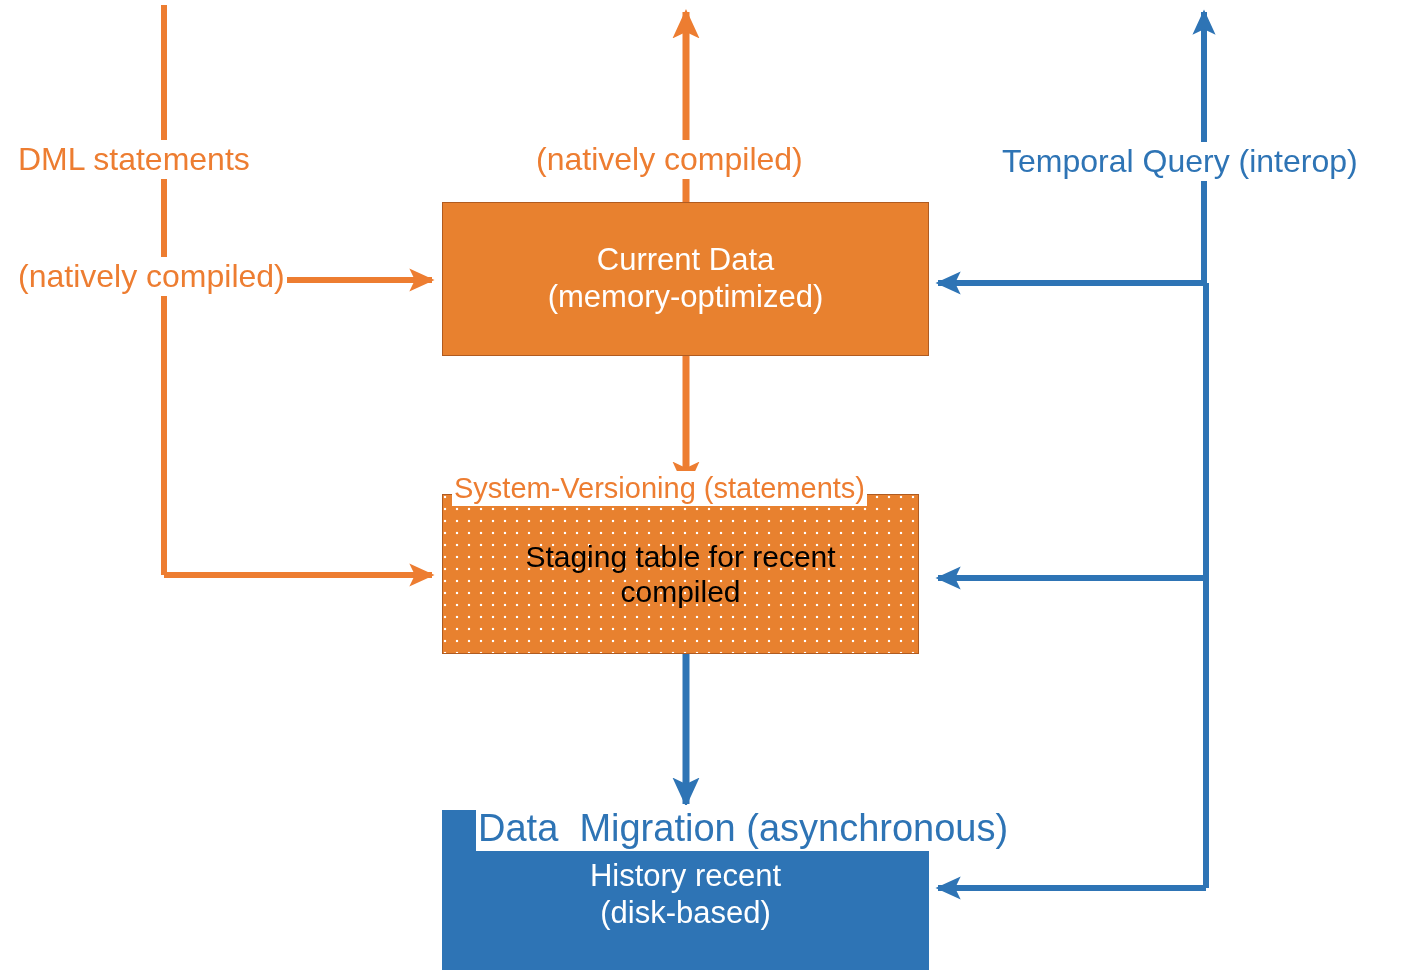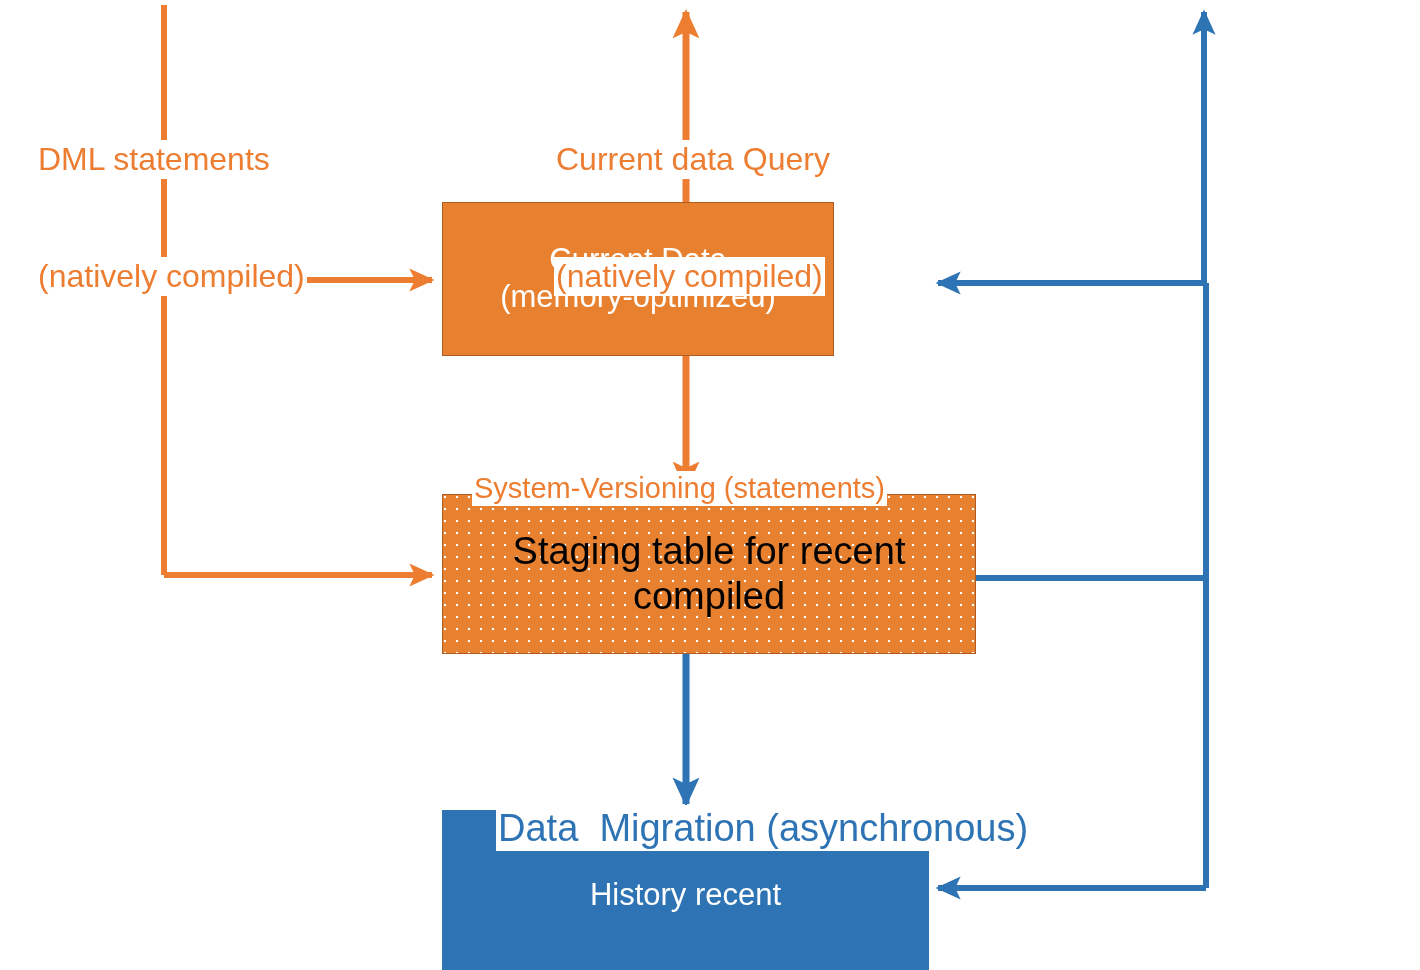"DML statements" .label { margin-left: 20px -> none }
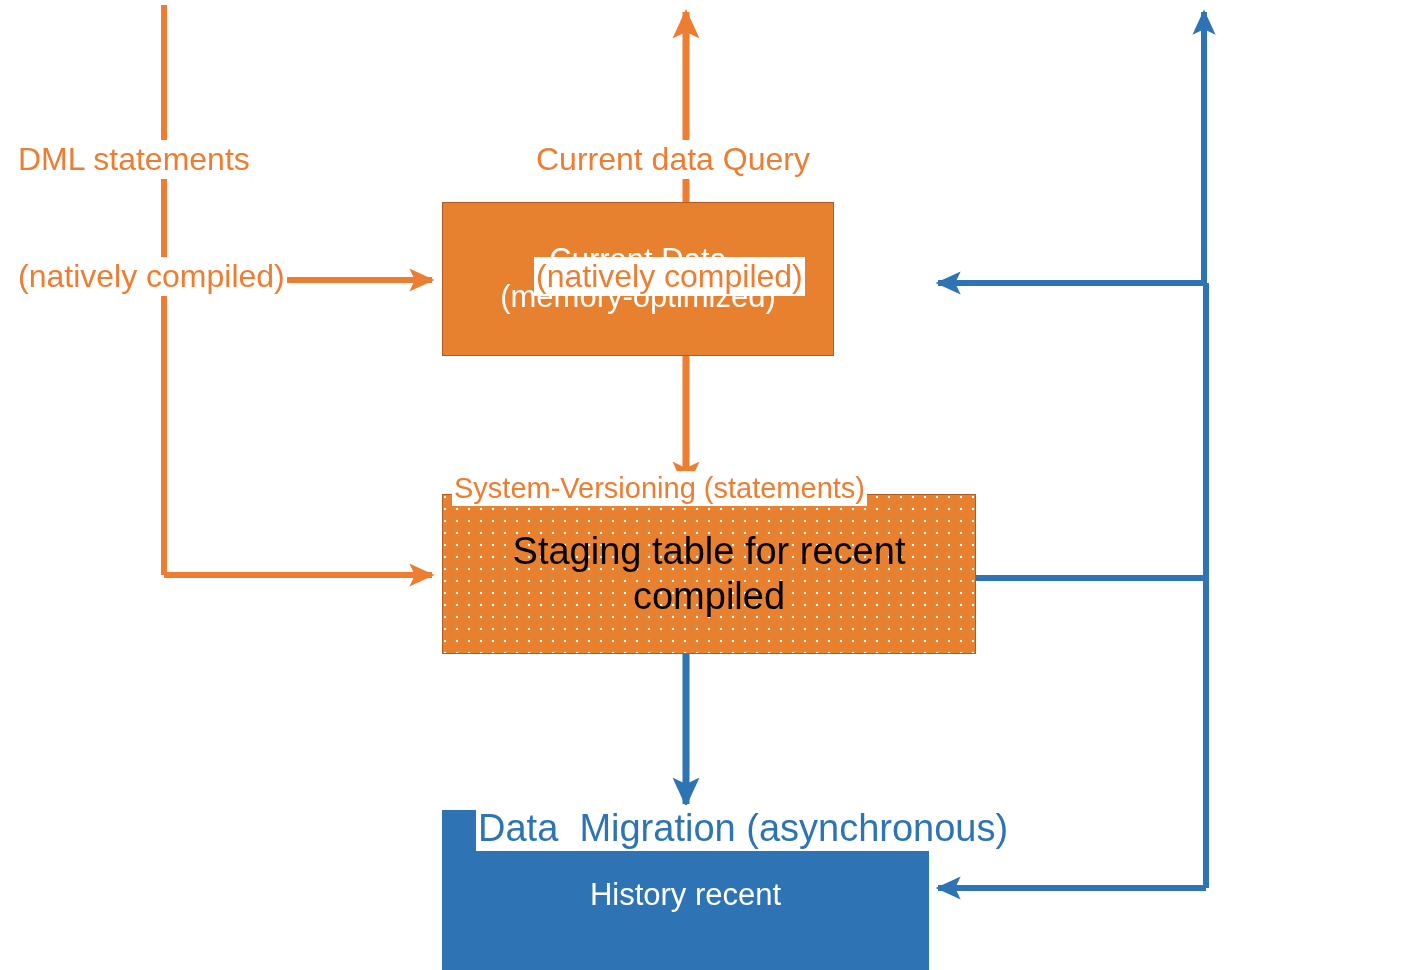"Current data Query" div { html: <div><span>Current data Query</span></div> -> none }
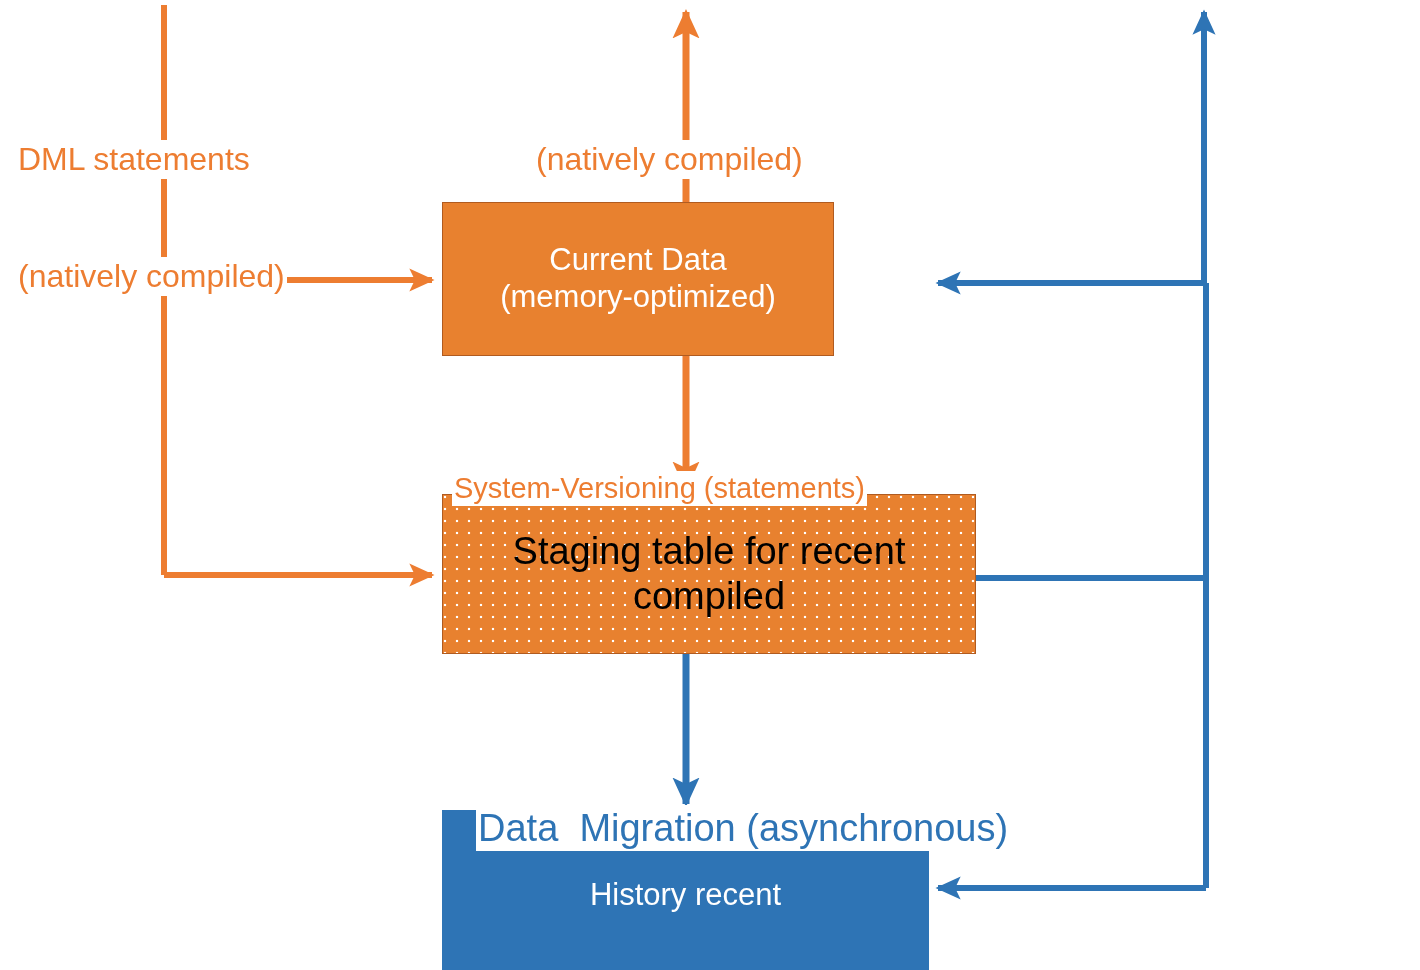"Temporal Query (interop)" div.label { html: none -> <div> <div><span>Temporal Query (interop)</span></div> </div> }
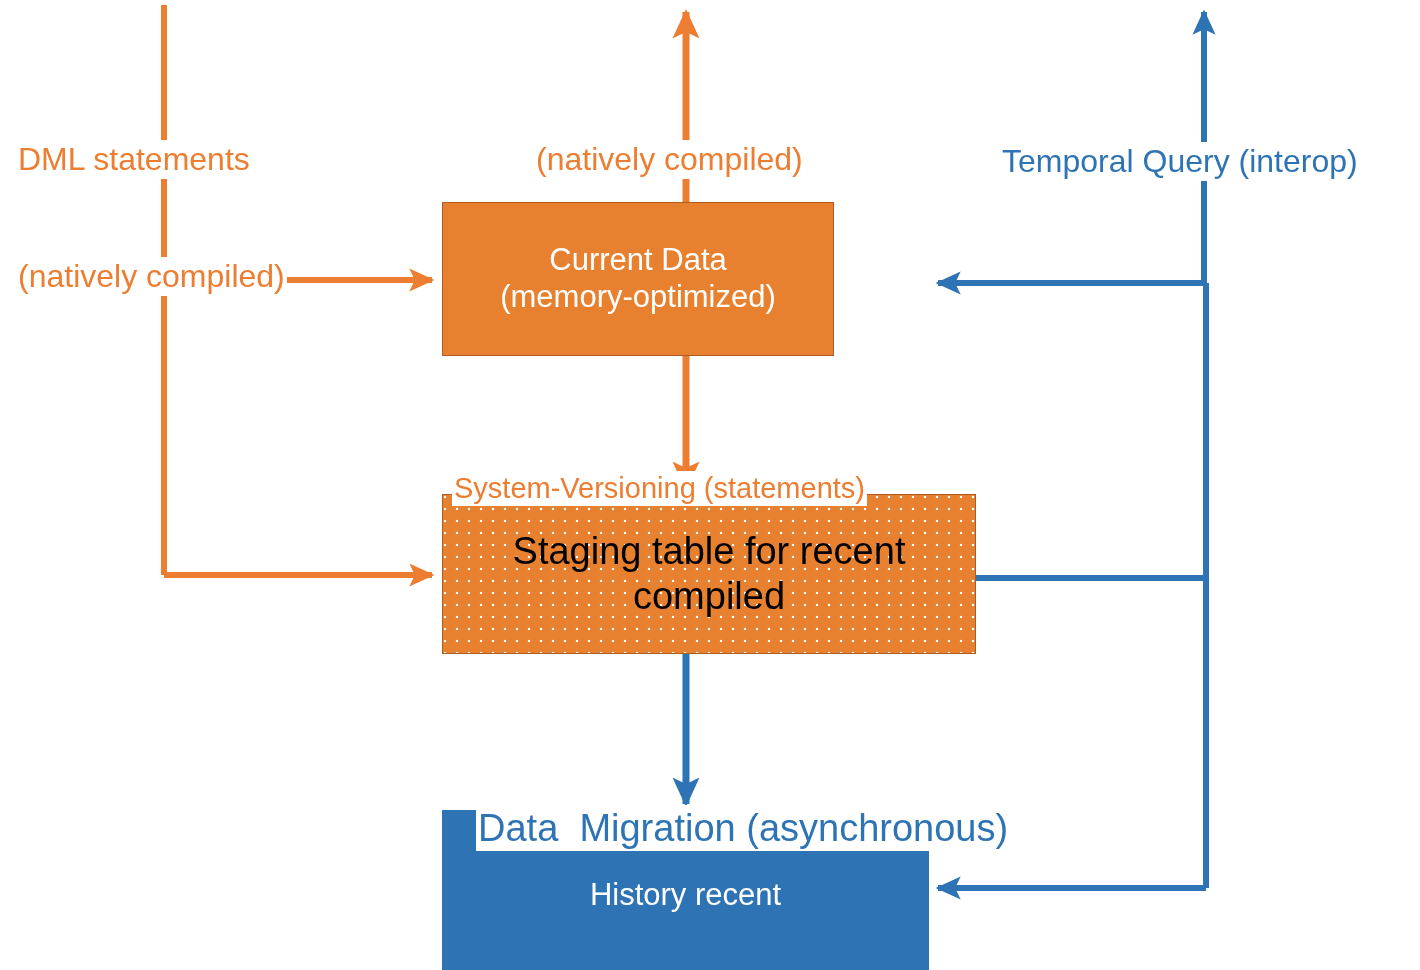"(memory-optimized)" #box-current-data { width: 392px -> 487px }
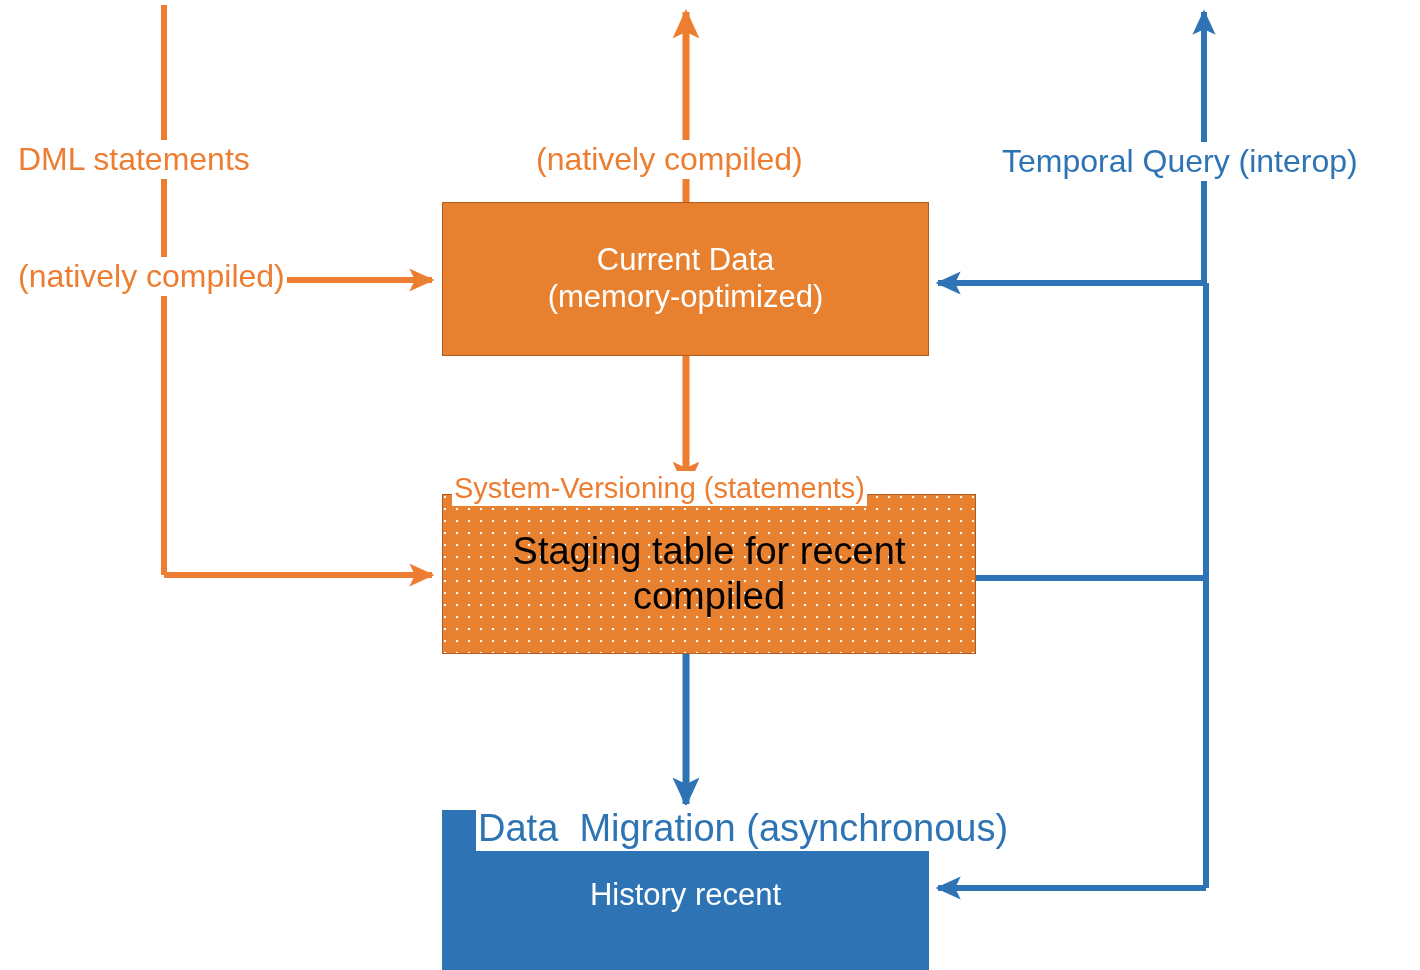"Staging table for recent" #box-staging-table { font-size: 38px -> 30px; width: 534px -> 477px }
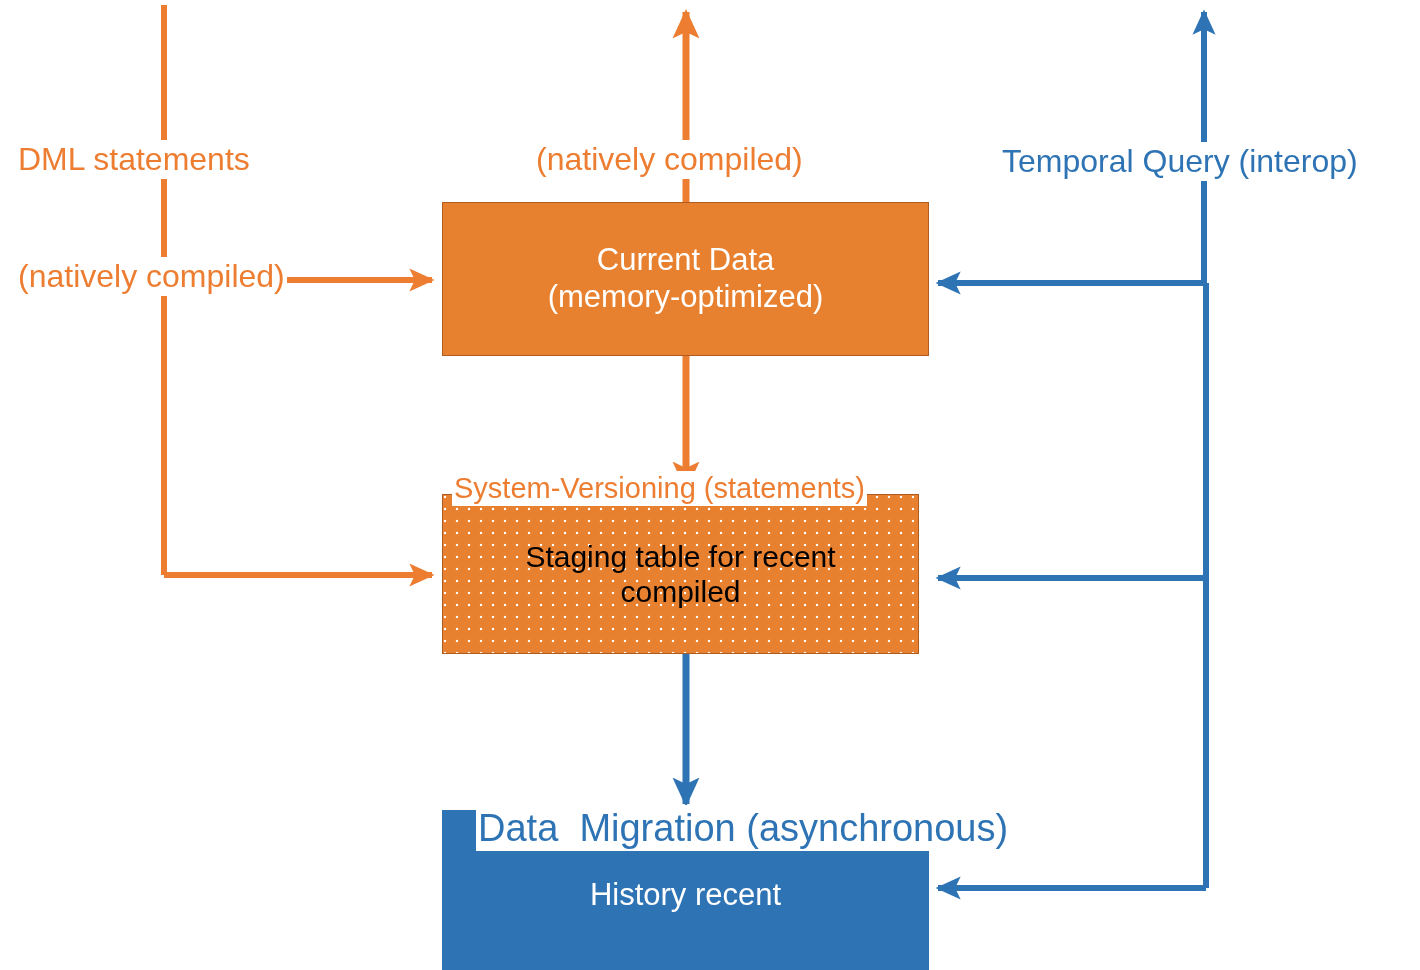"(disk-based)" span.line { html: none -> <span>(disk-based)</span> }
